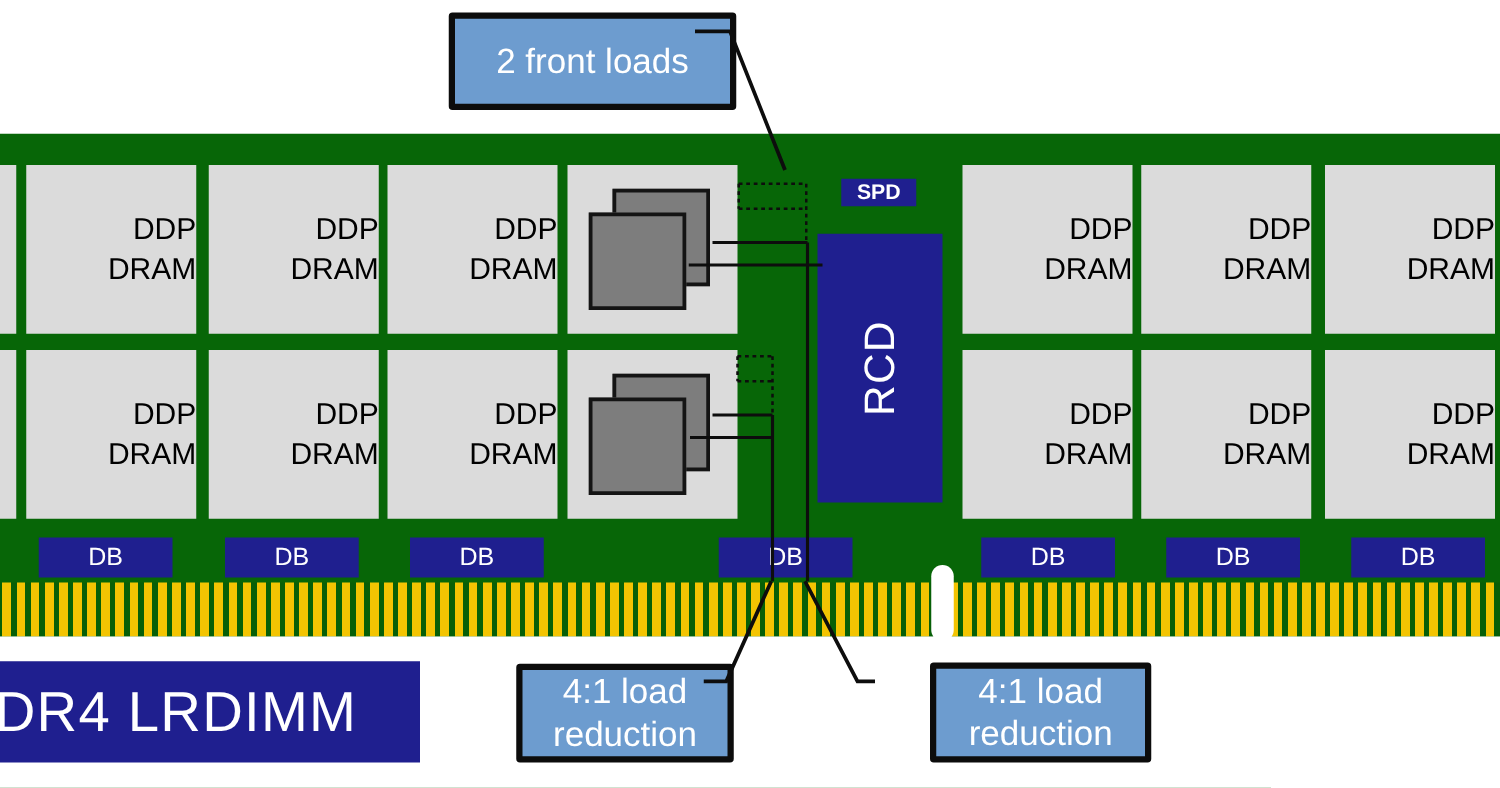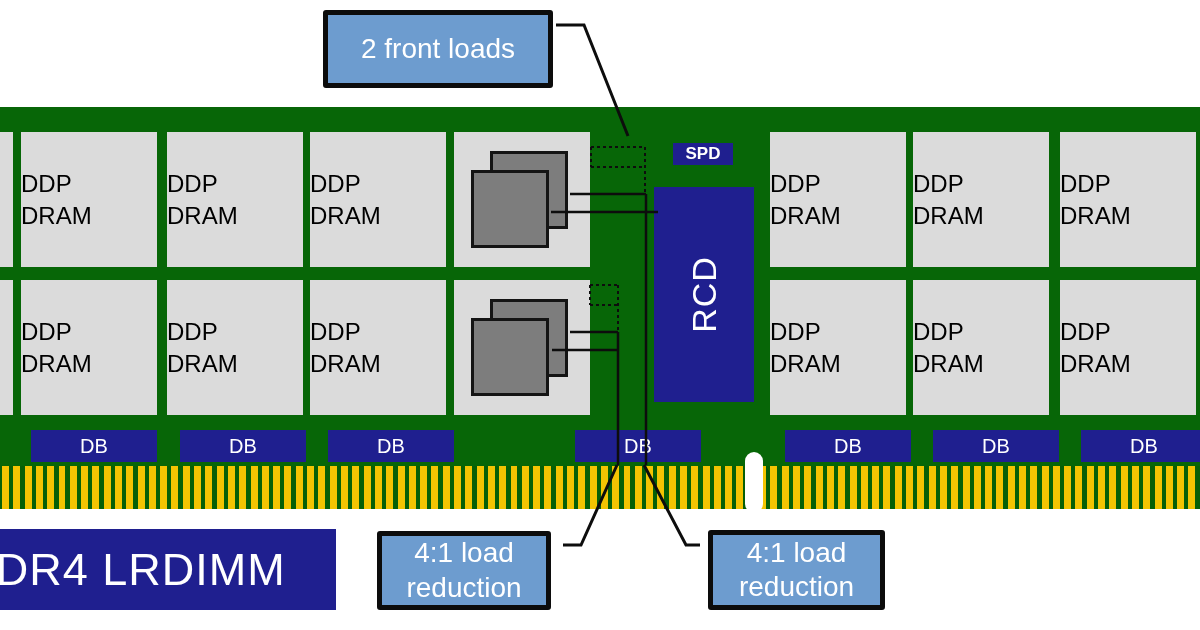"2 front loads" .callout { margin-left: none -> 36px }
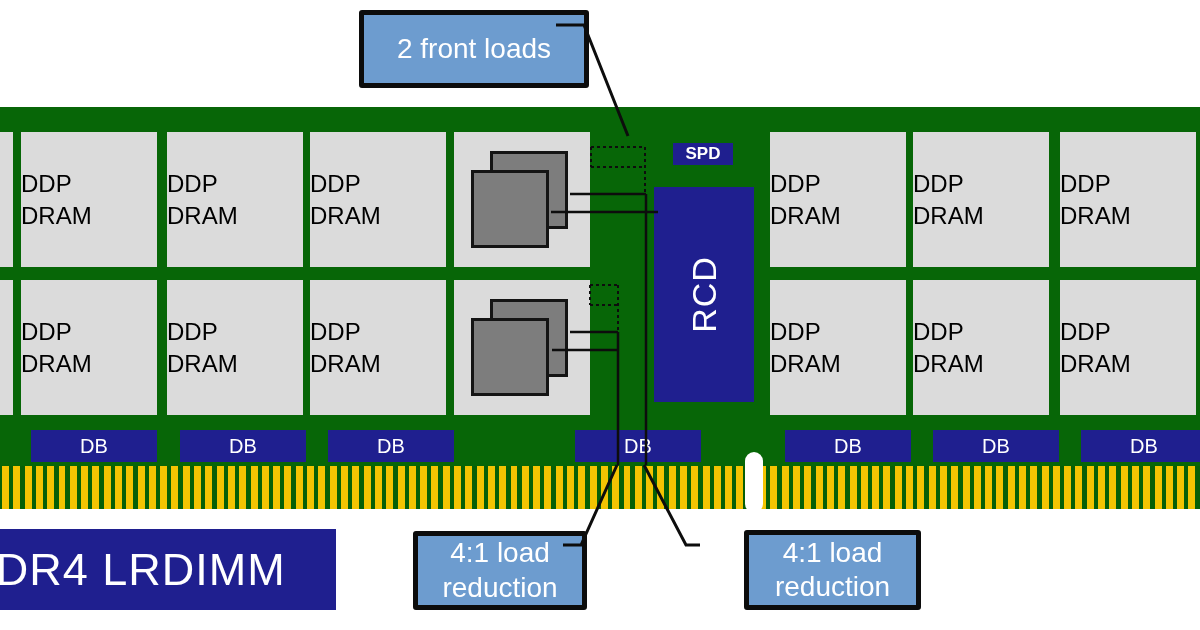"DDP" .chip { align-items: flex-start -> flex-end }
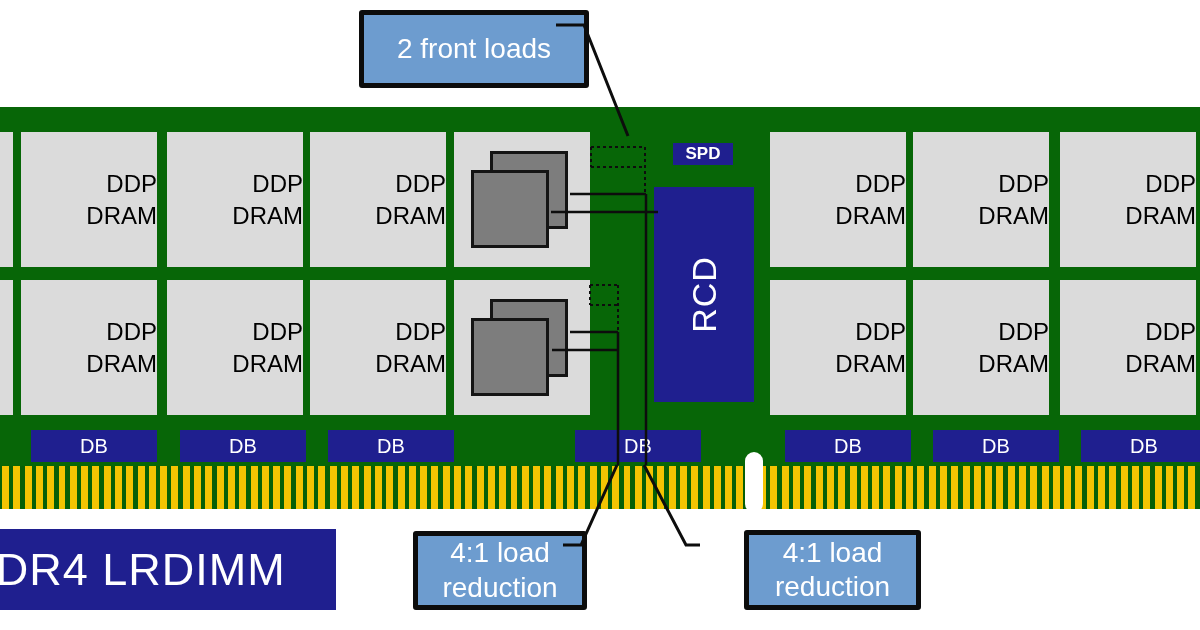"DB" .db { width: 126px -> 107px }
